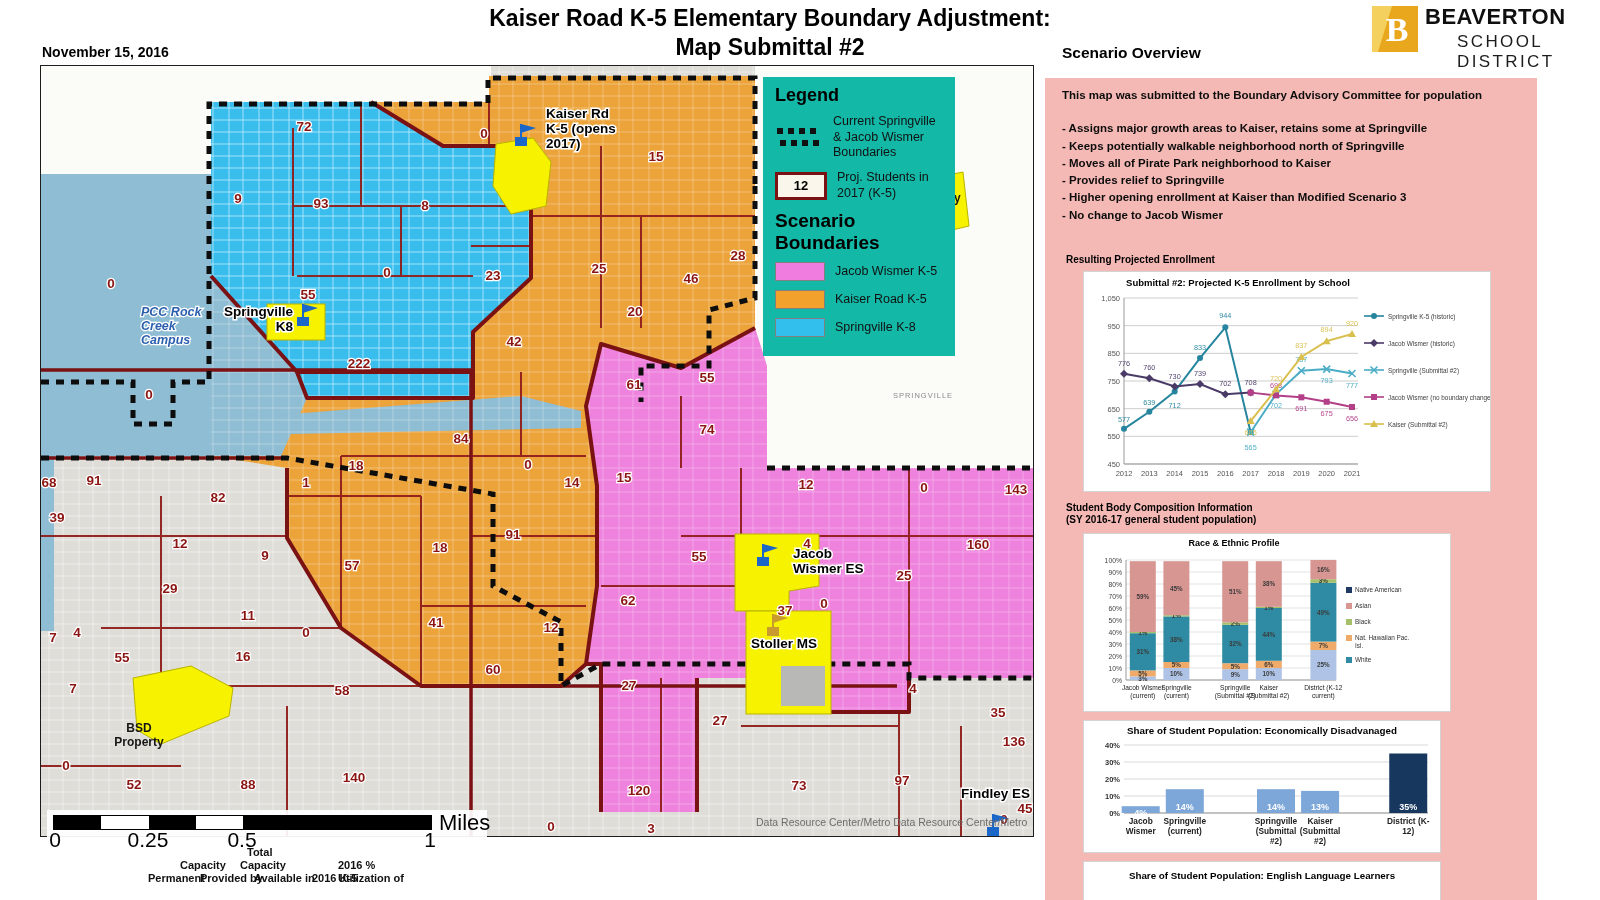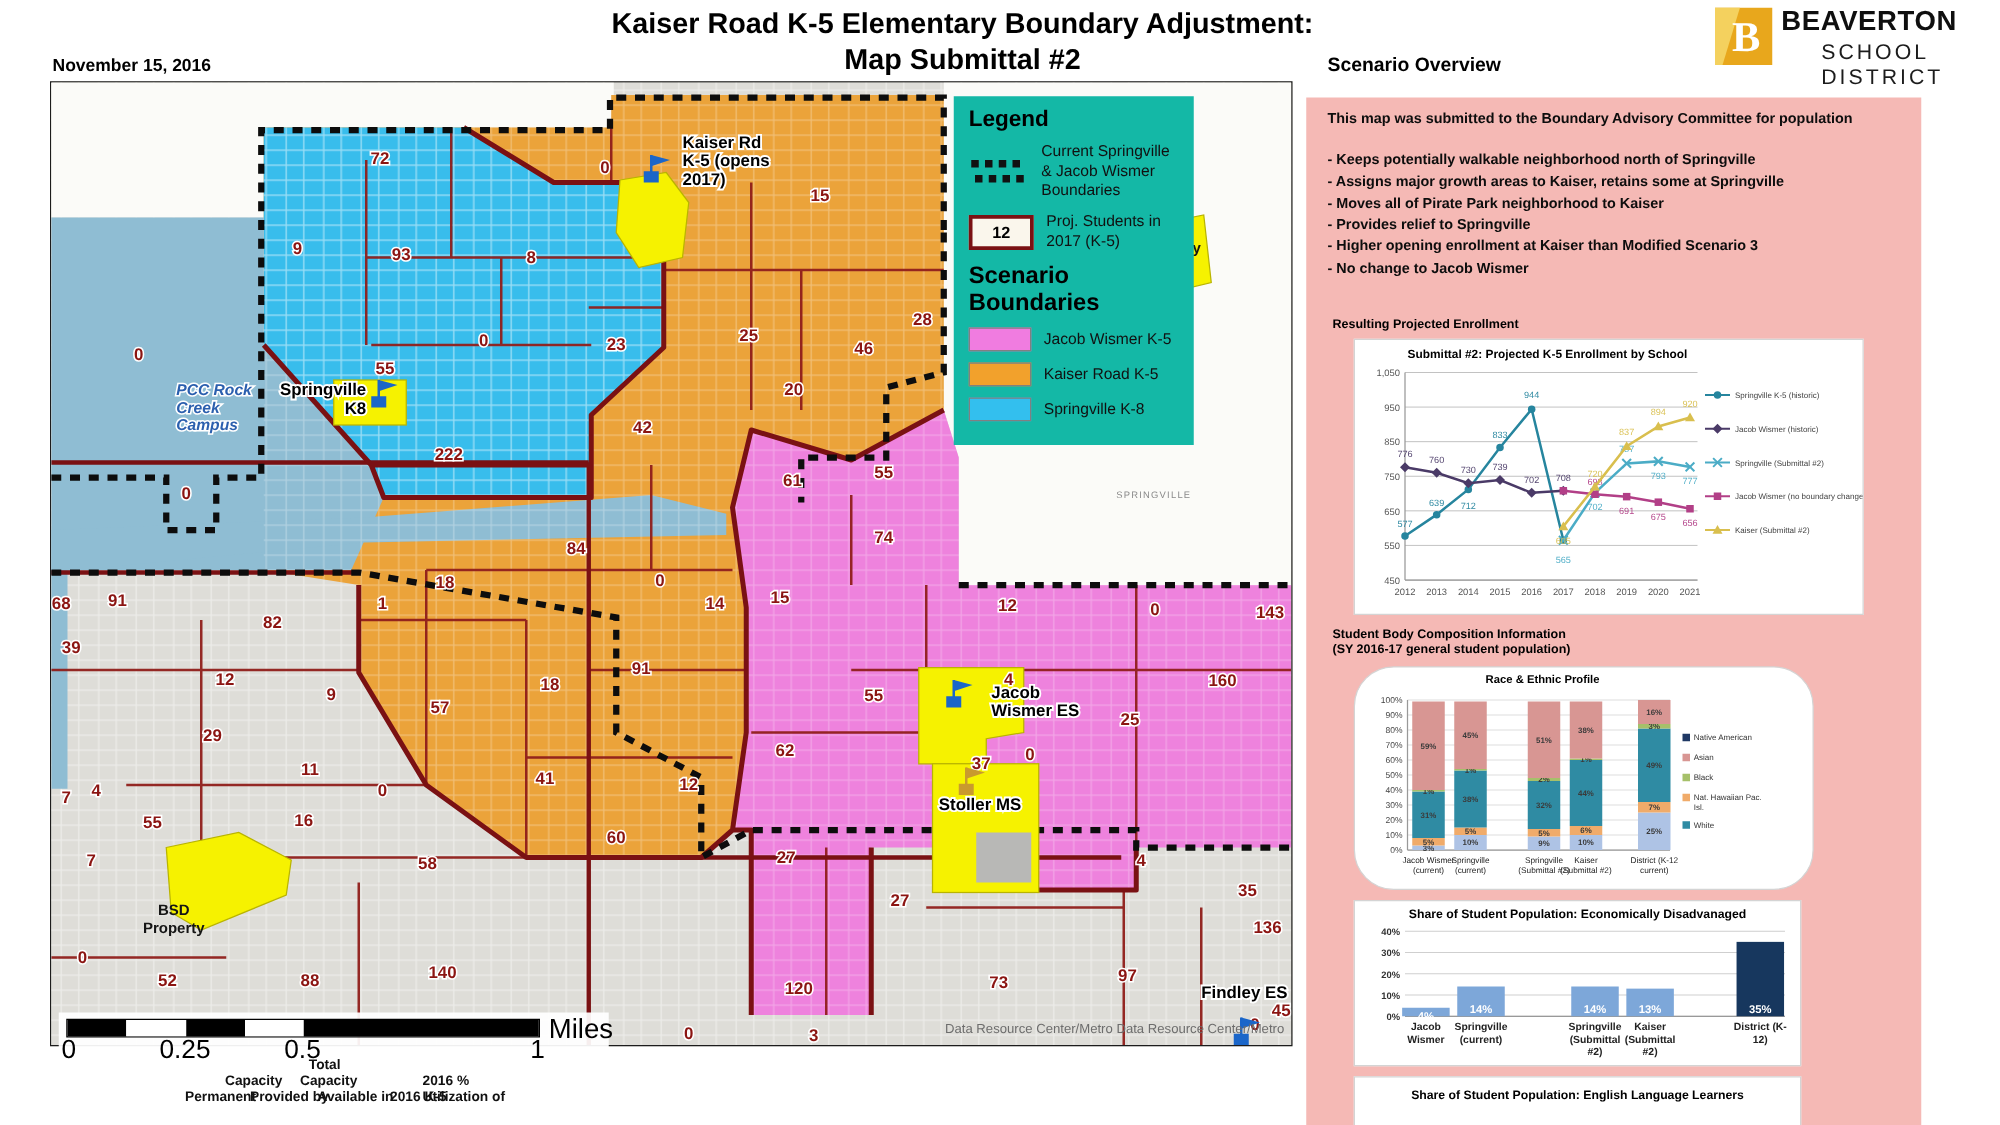"- Keeps potentially walkable" div { order: before "- Assigns major growth areas" -> after "- Assigns major growth areas" }
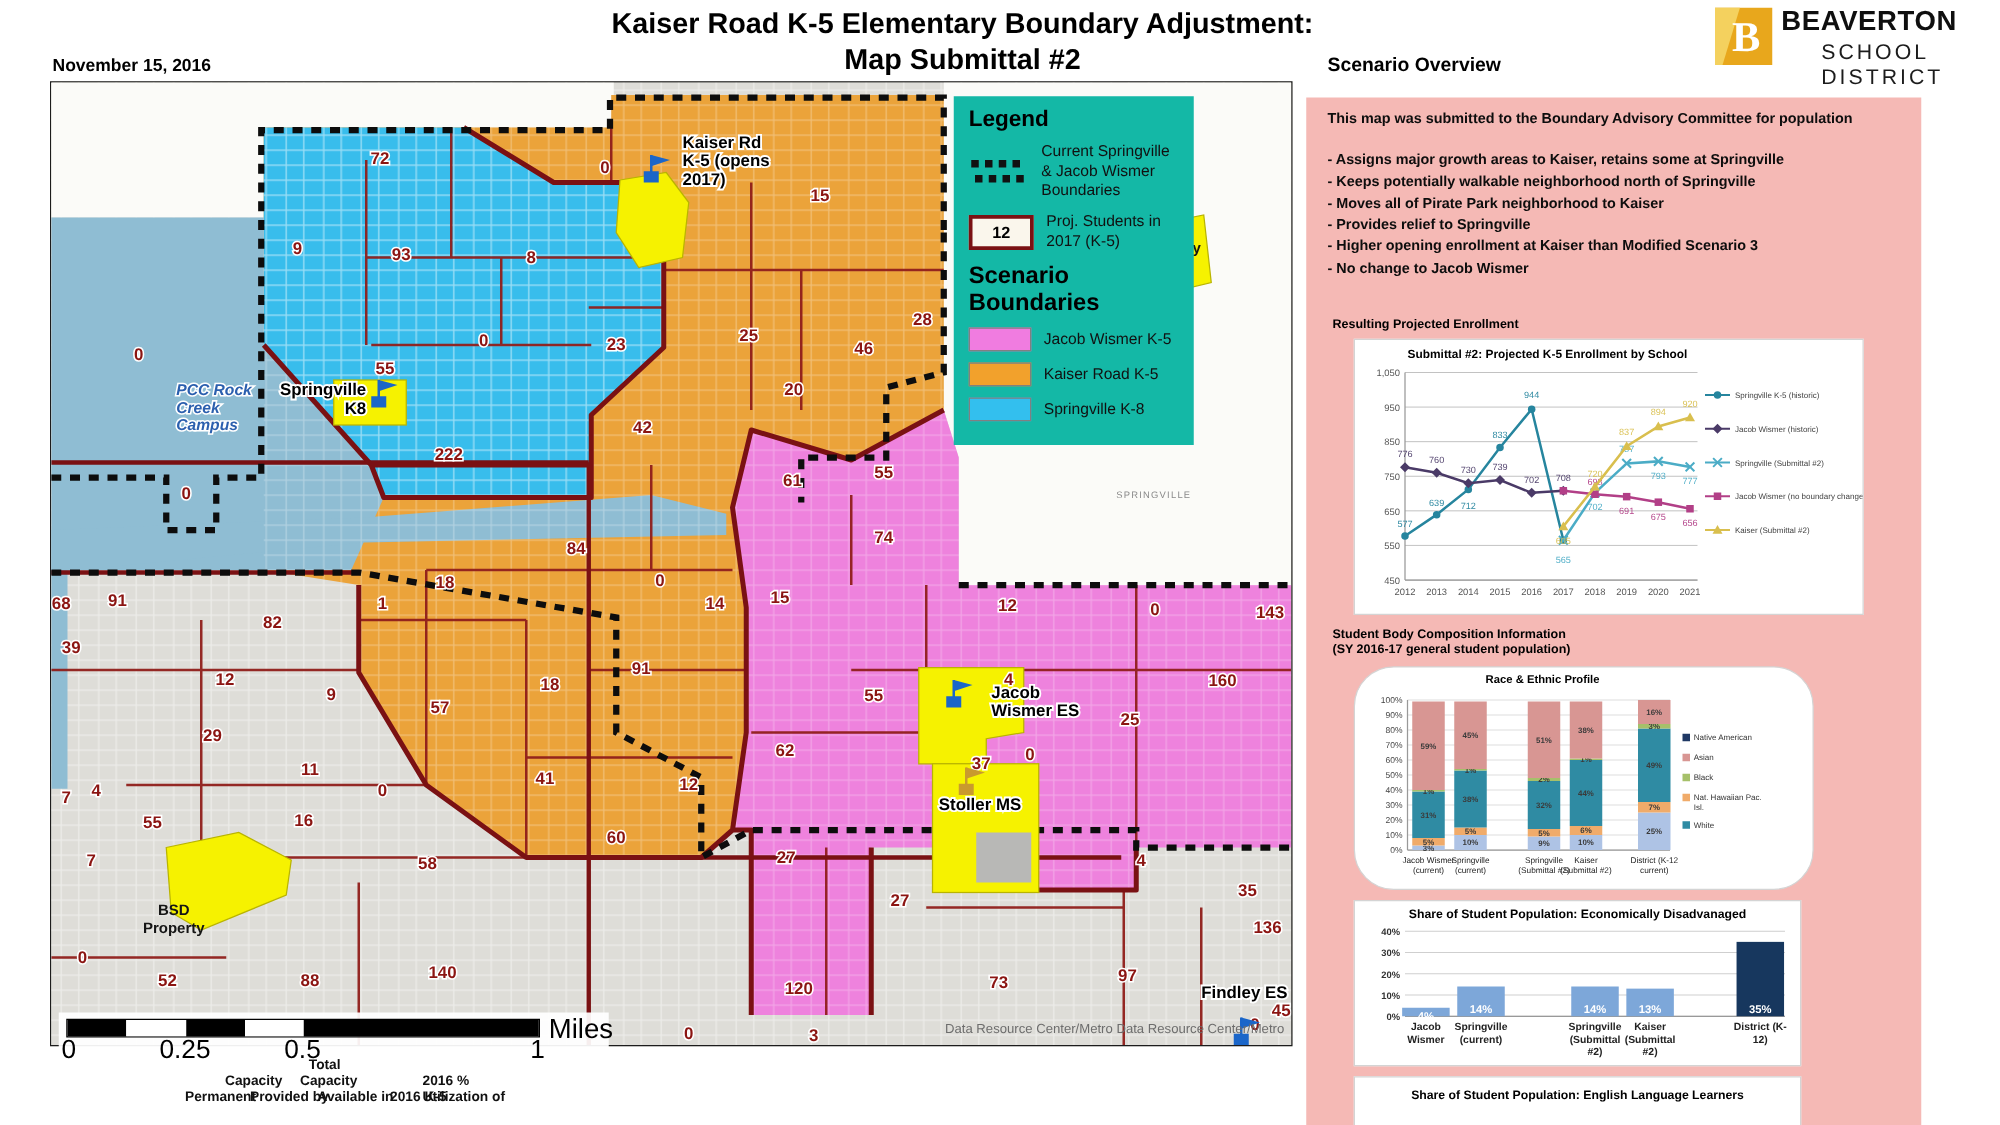"Race & Ethnic Profile" #race-box { border-radius: 32px -> none }
